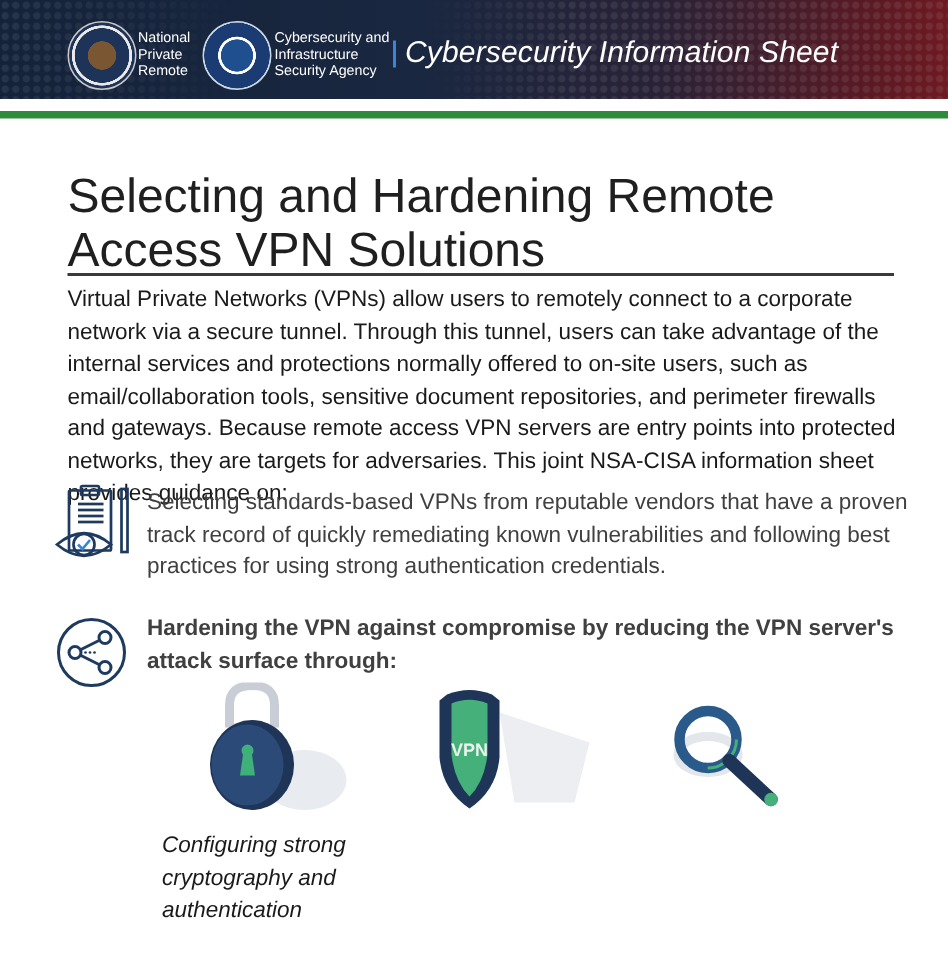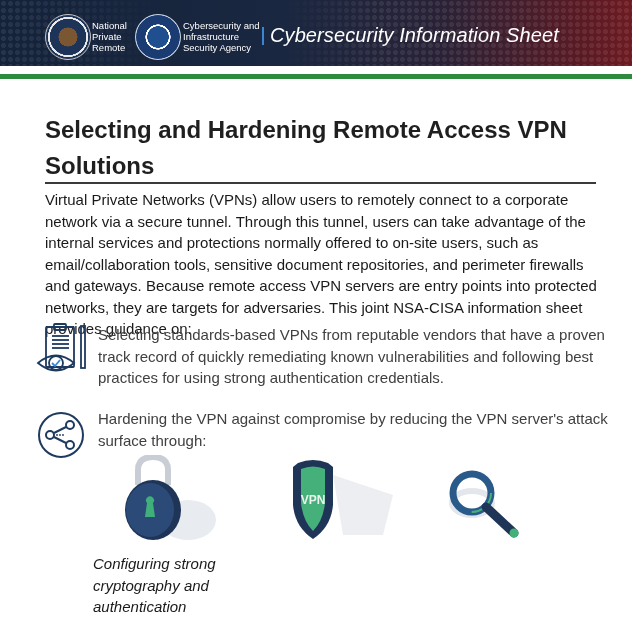"Selecting and Hardening Remote Access" .doc-title { font-size: 24px -> 32px; font-weight: bold -> normal }
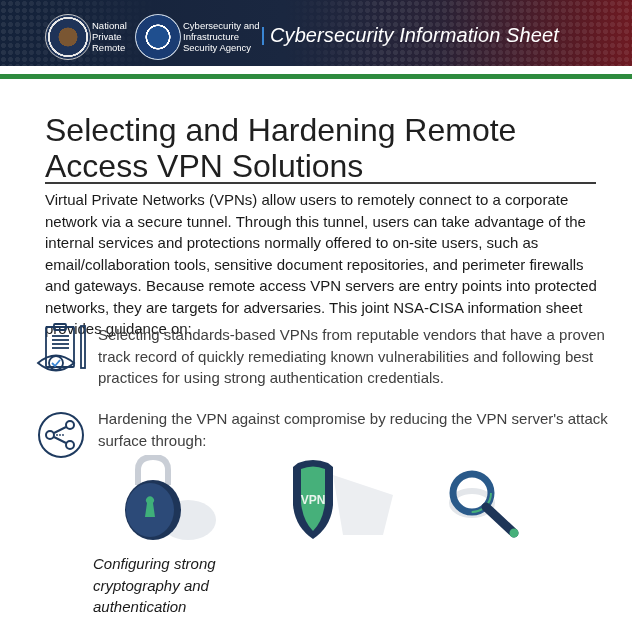"Hardening the VPN against compromise" p.bullet-text { font-weight: none -> bold }
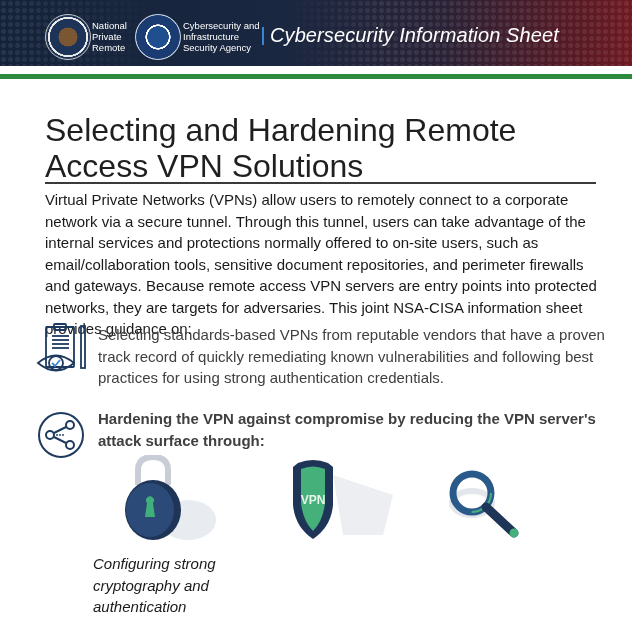"Configuring strong cryptography and" div.feature { left: 93px -> 108px }
